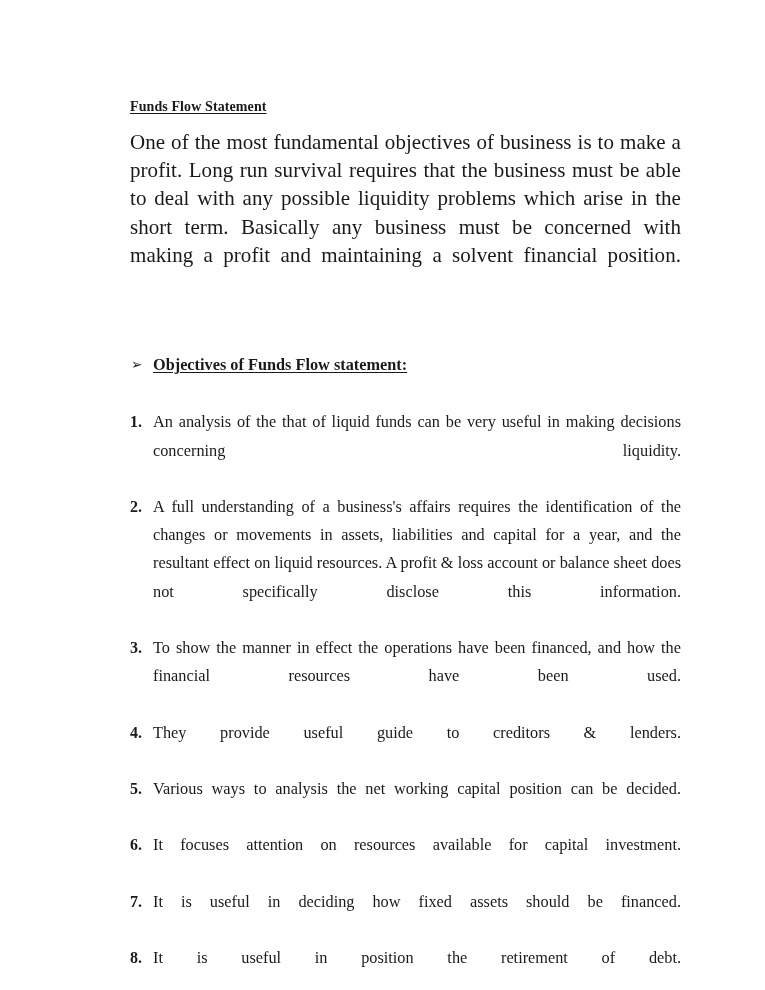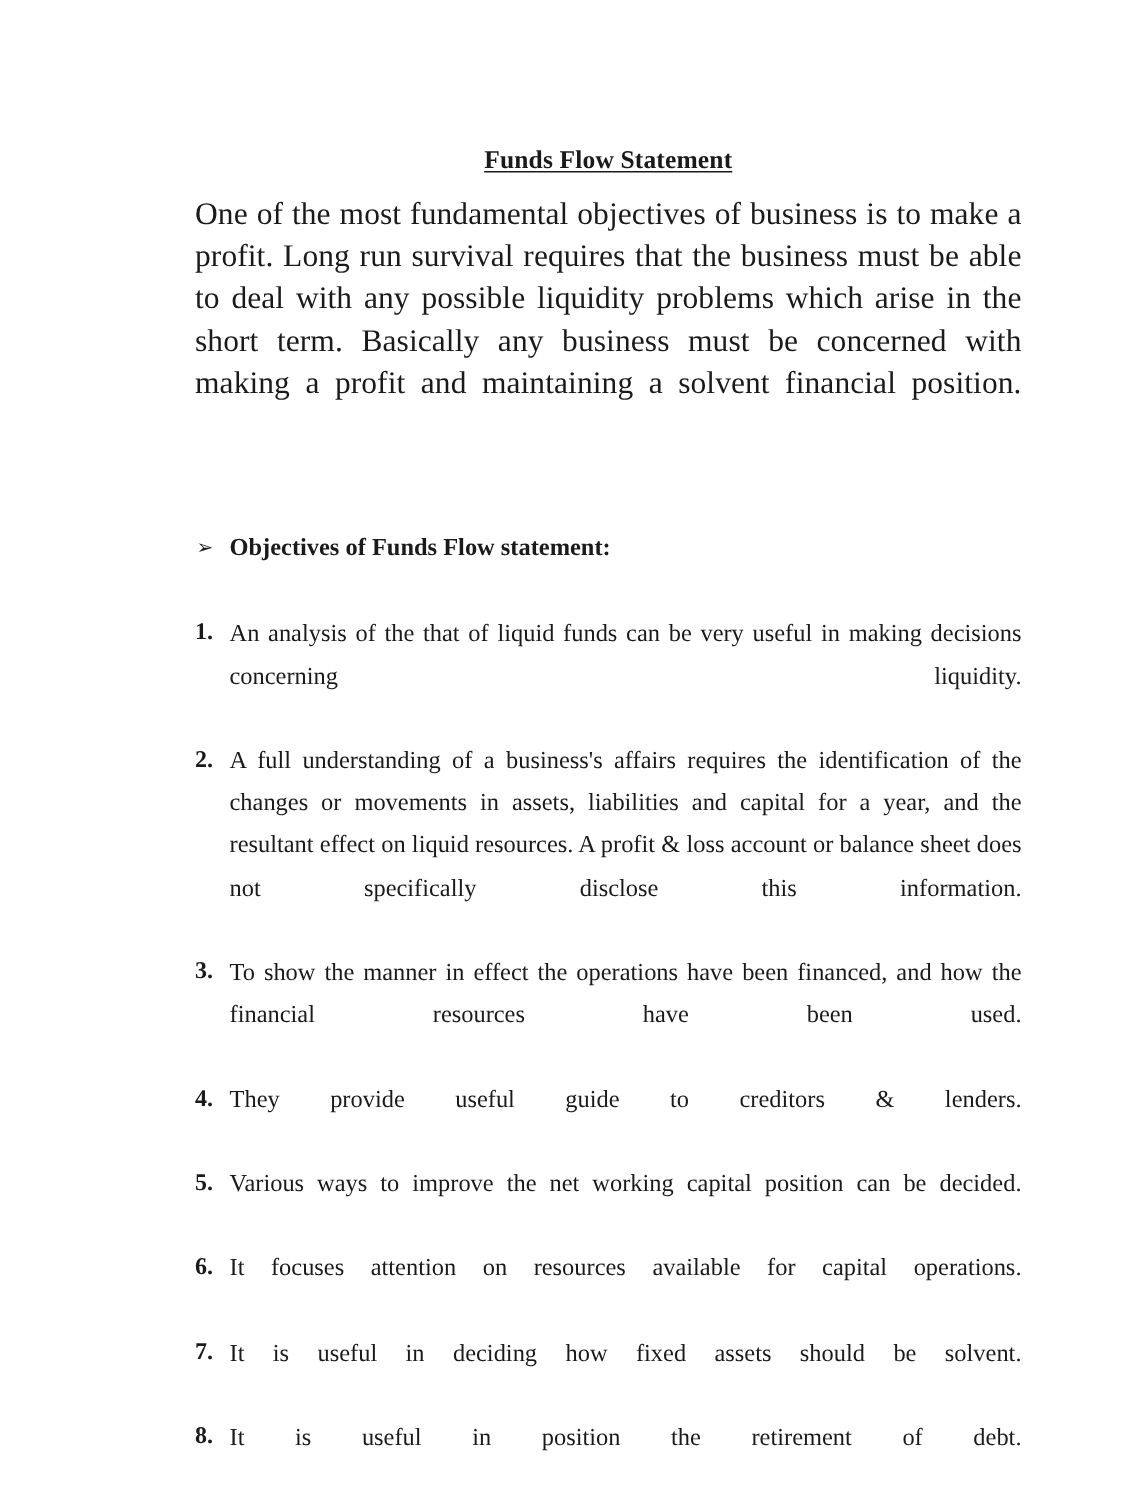"Funds Flow Statement" .doc-title { font-size: 17px -> 14px; text-align: center -> none }
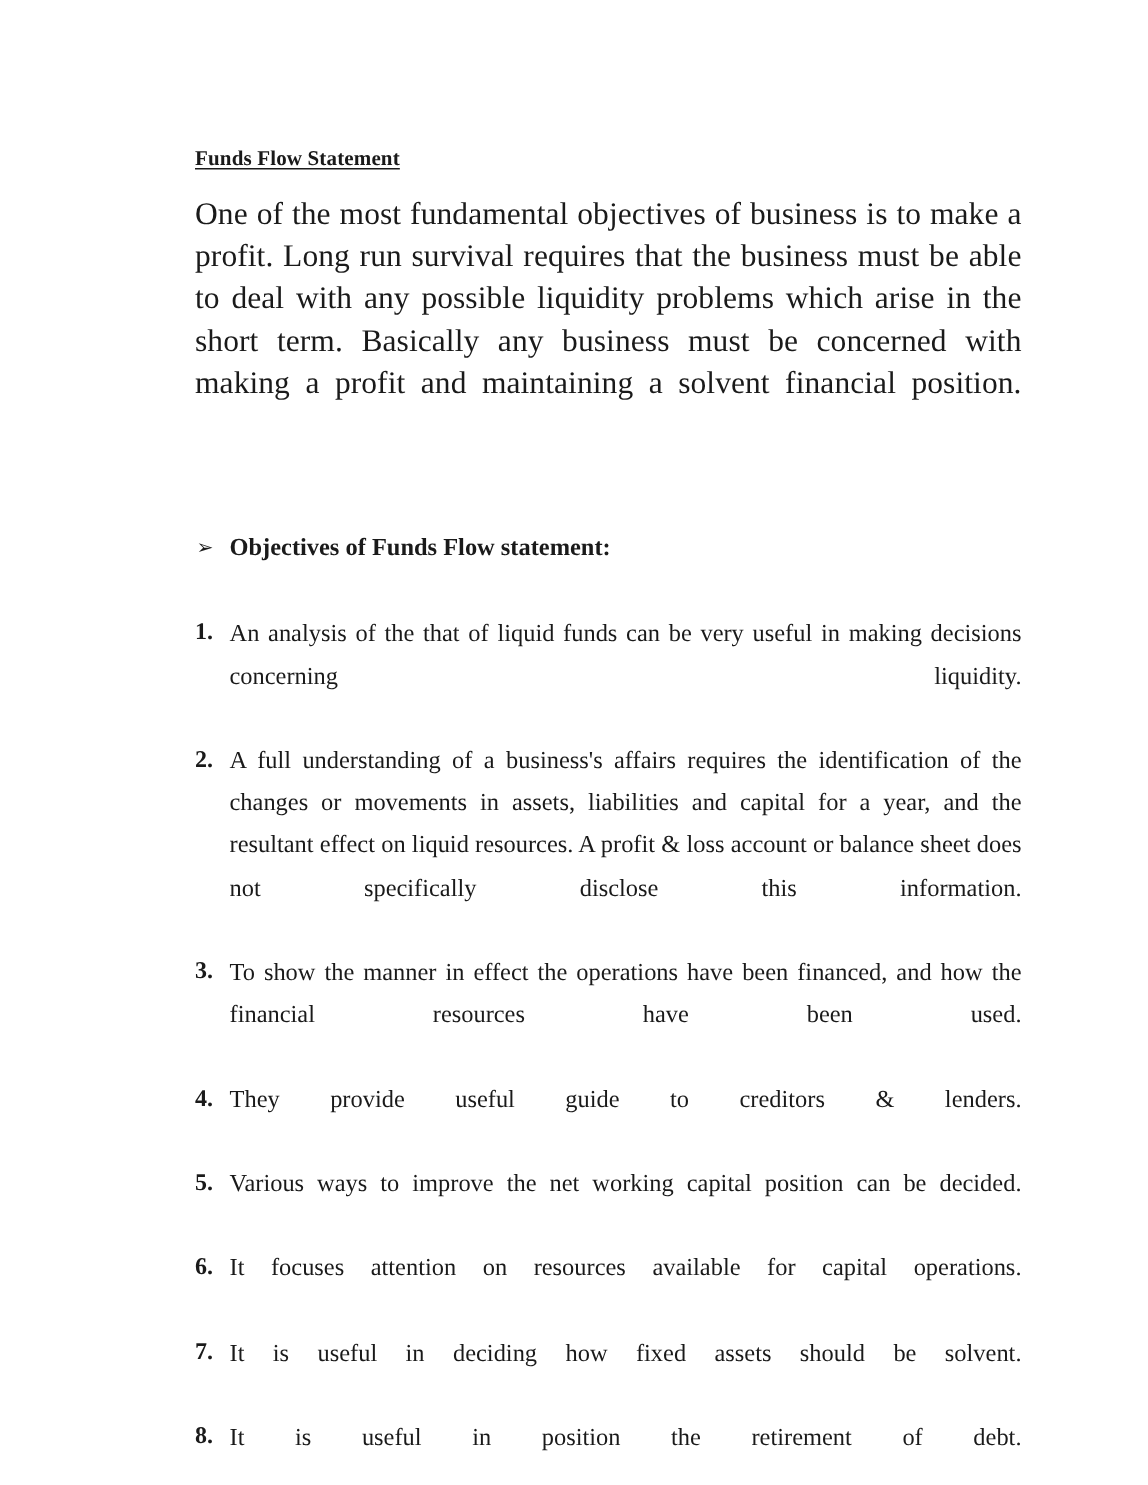"Objectives of Funds Flow statement:" .bullet-text.underlined { text-decoration: none -> underline }
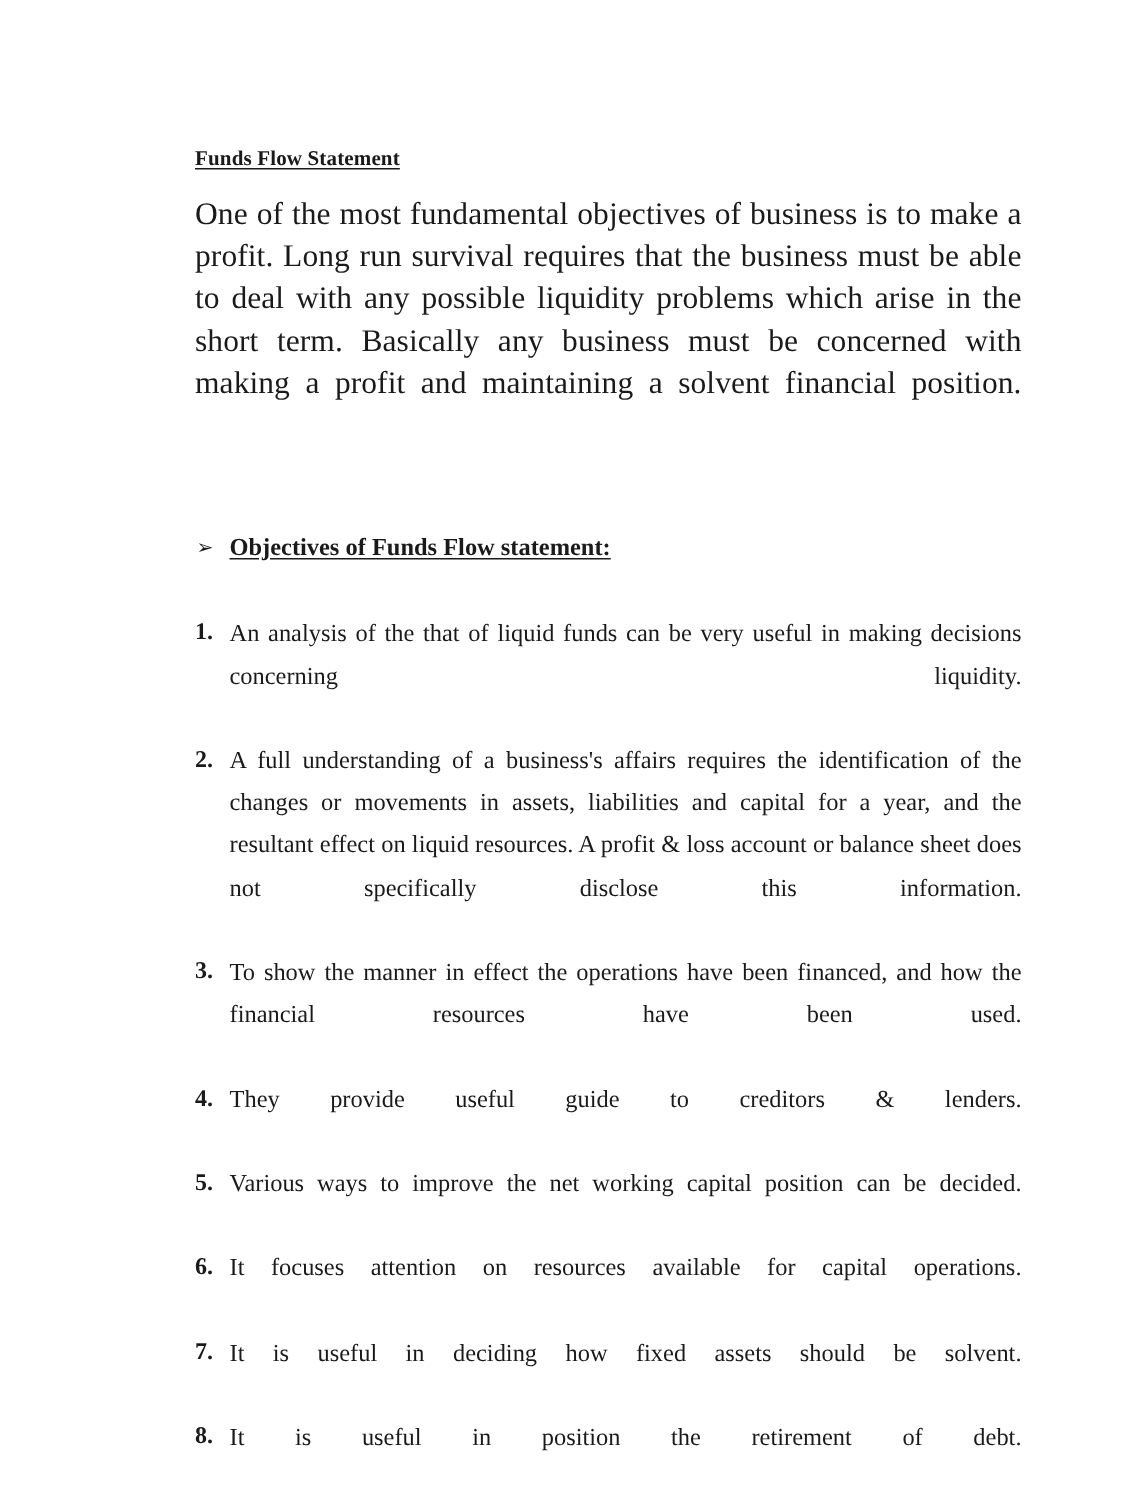"Various ways to improve the" span.item-text { text: improve -> analysis }
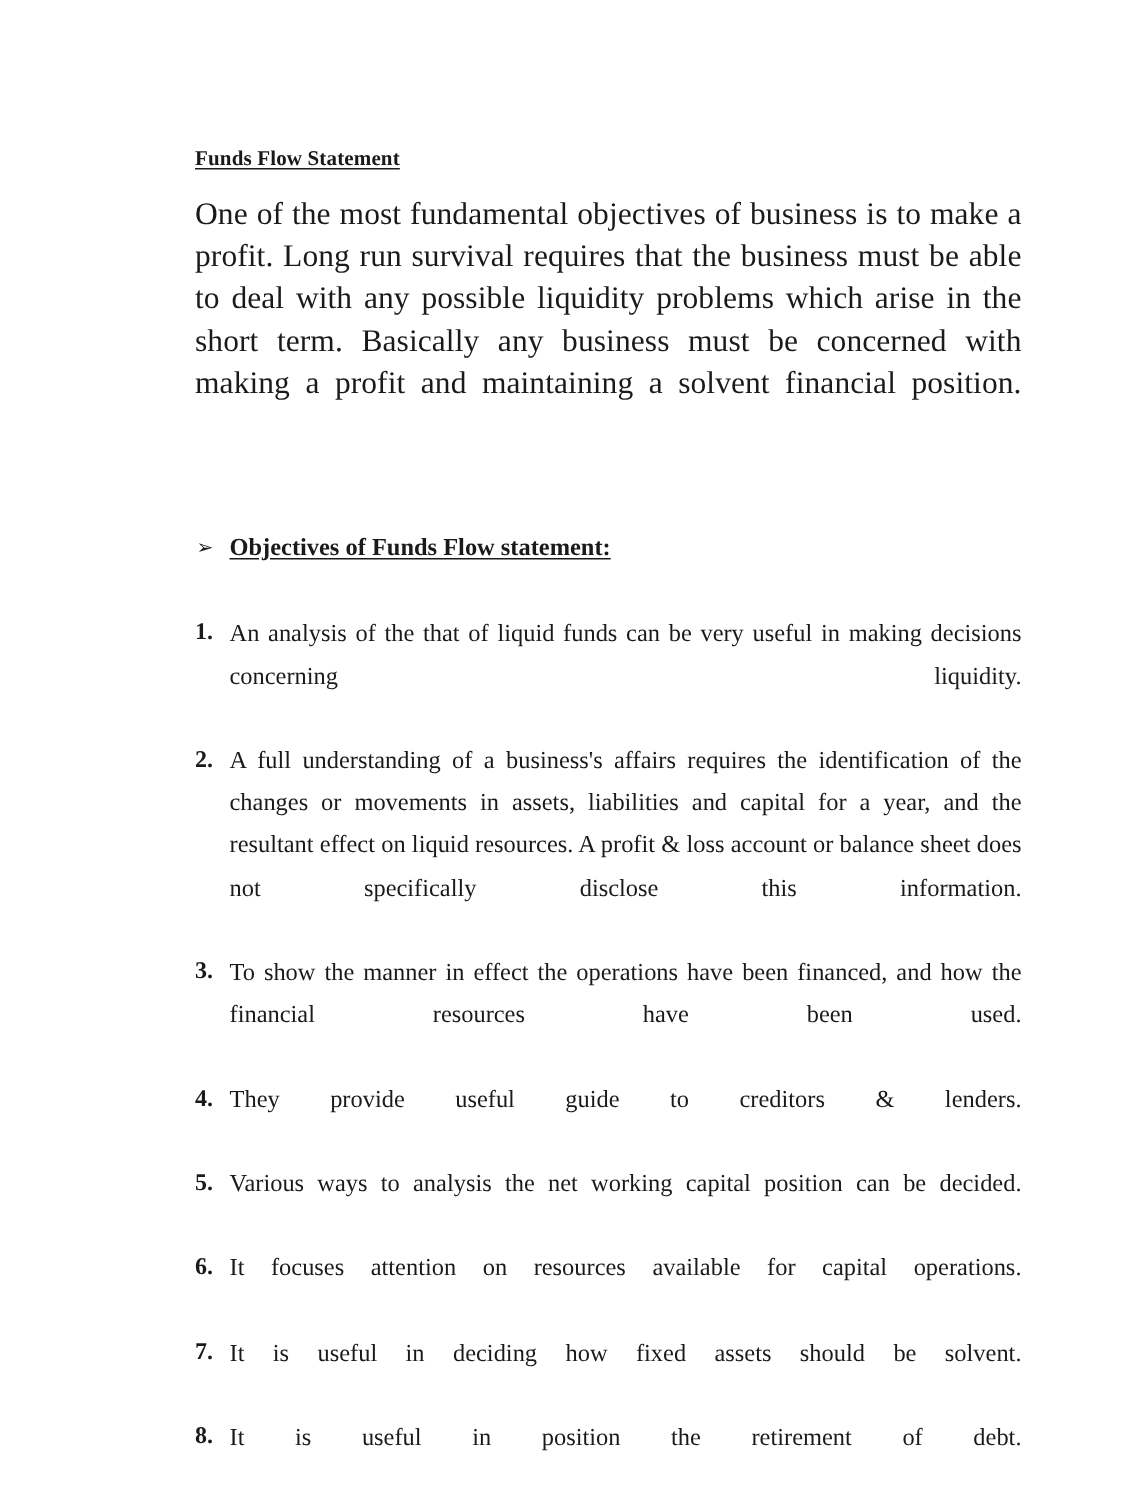"It focuses attention on resources" span.item-text { text: operations -> investment }
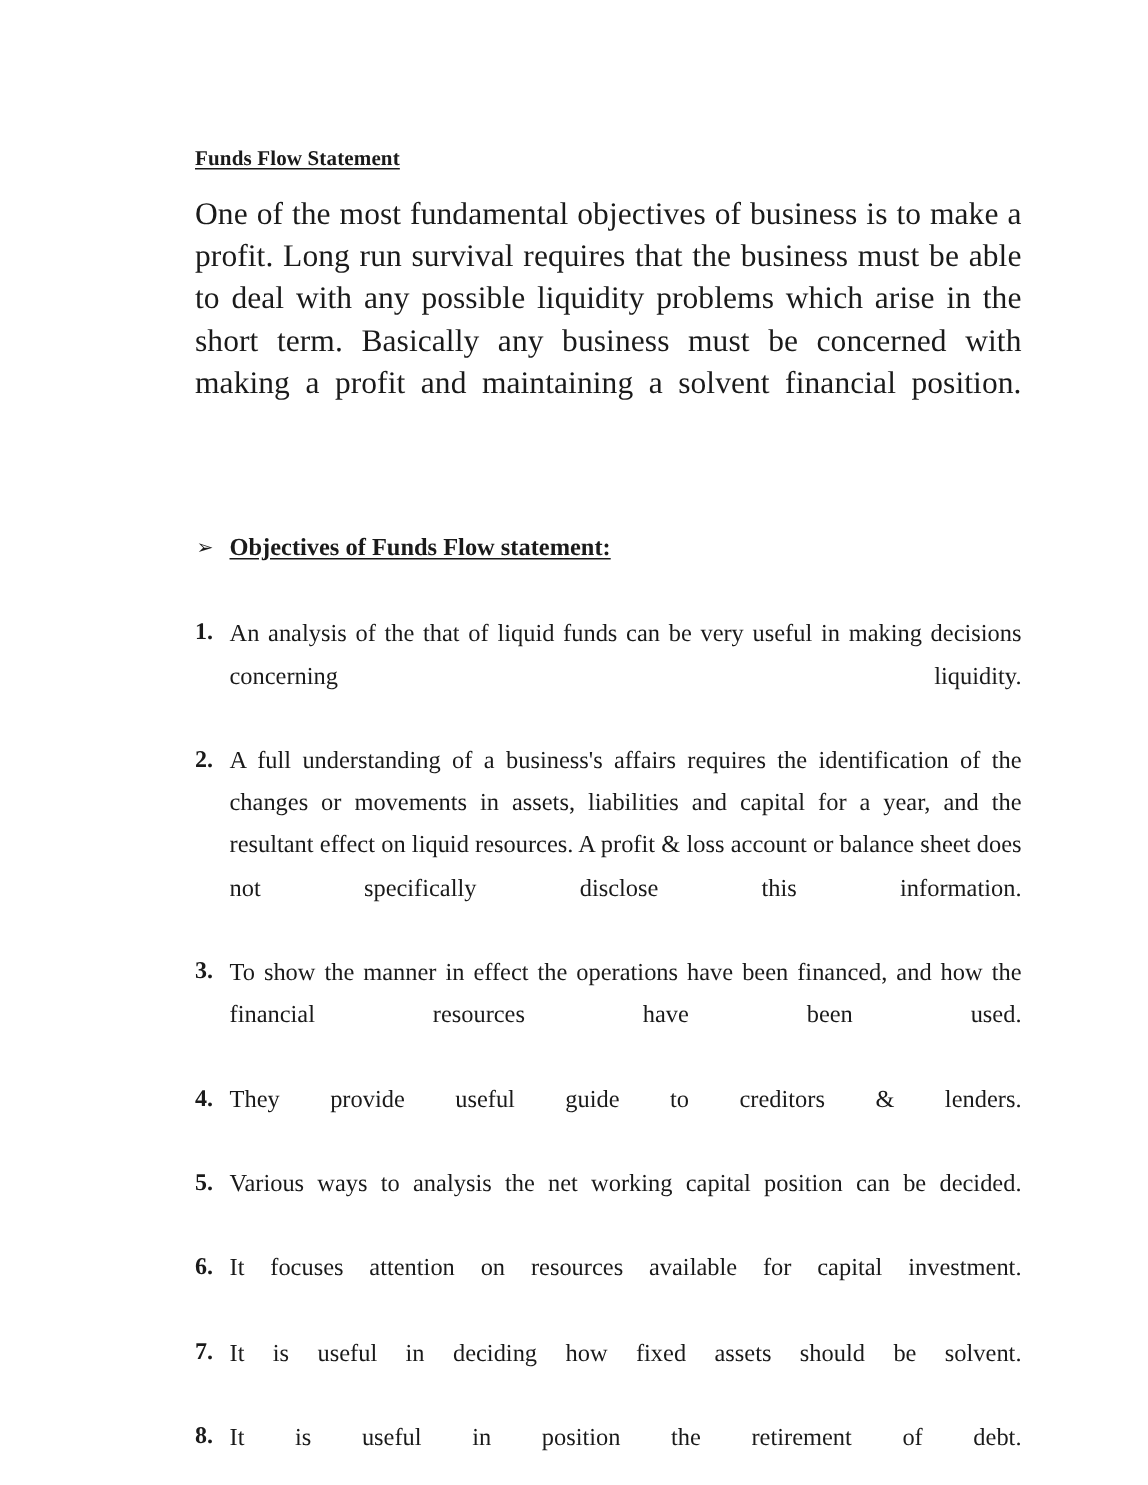"It is useful in deciding" span.item-text { text: solvent -> financed }
